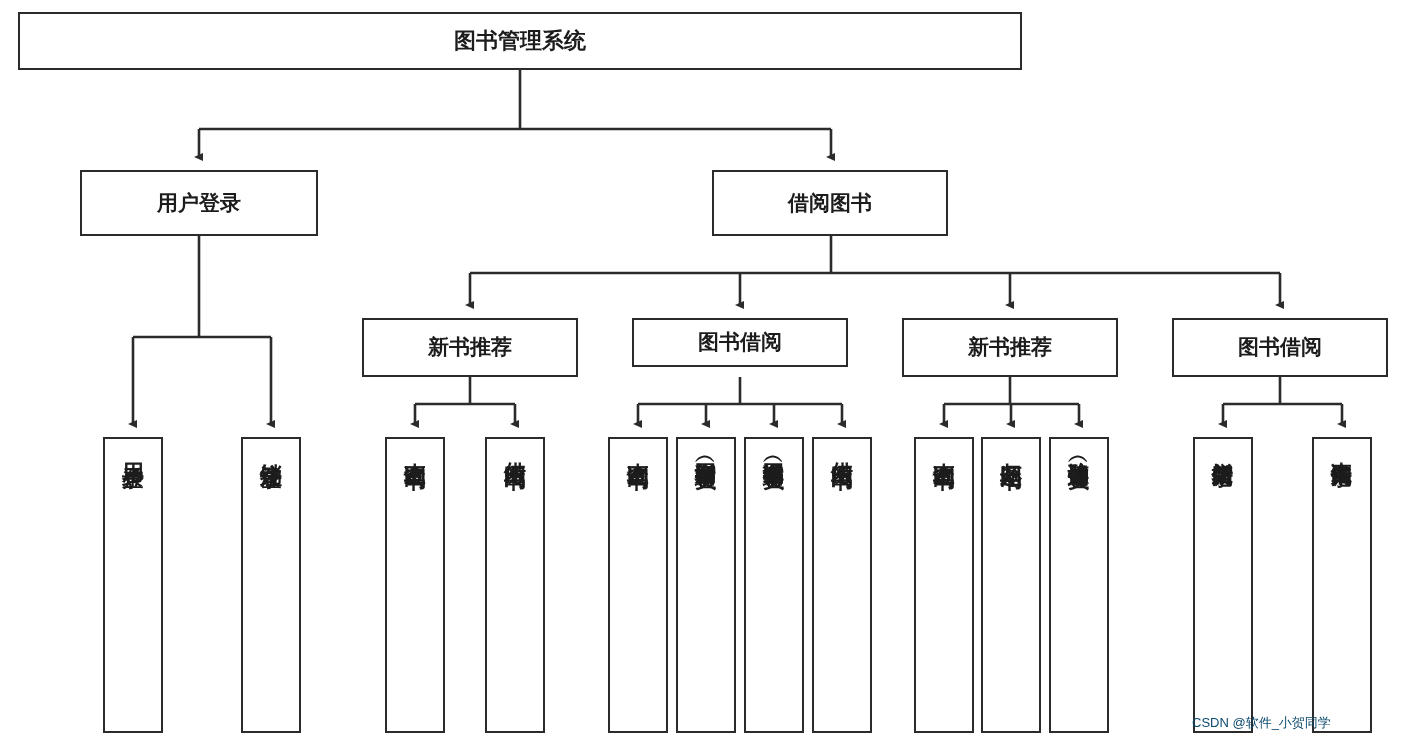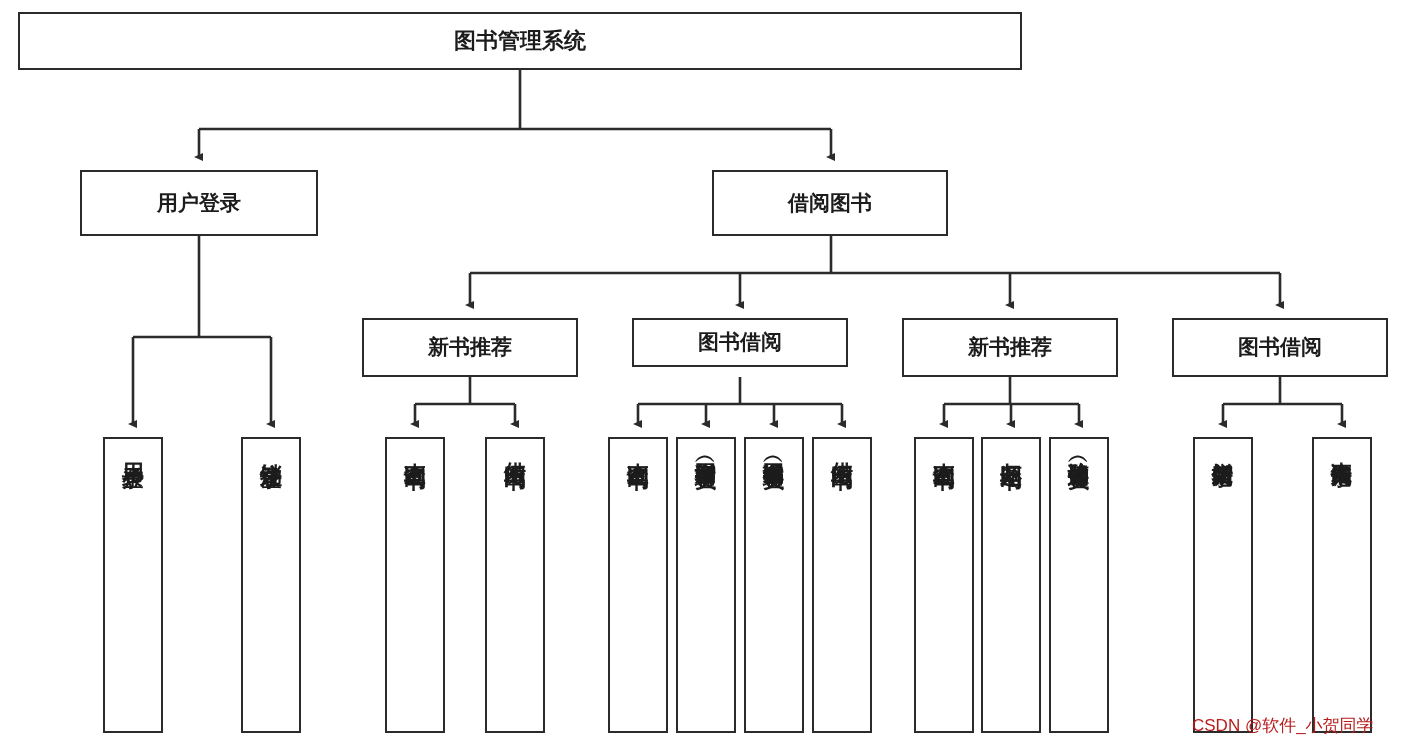"CSDN @软件_小贺同学" .watermark { color: #b91c1c -> #0c4a6e; font-size: 17px -> 13px }
